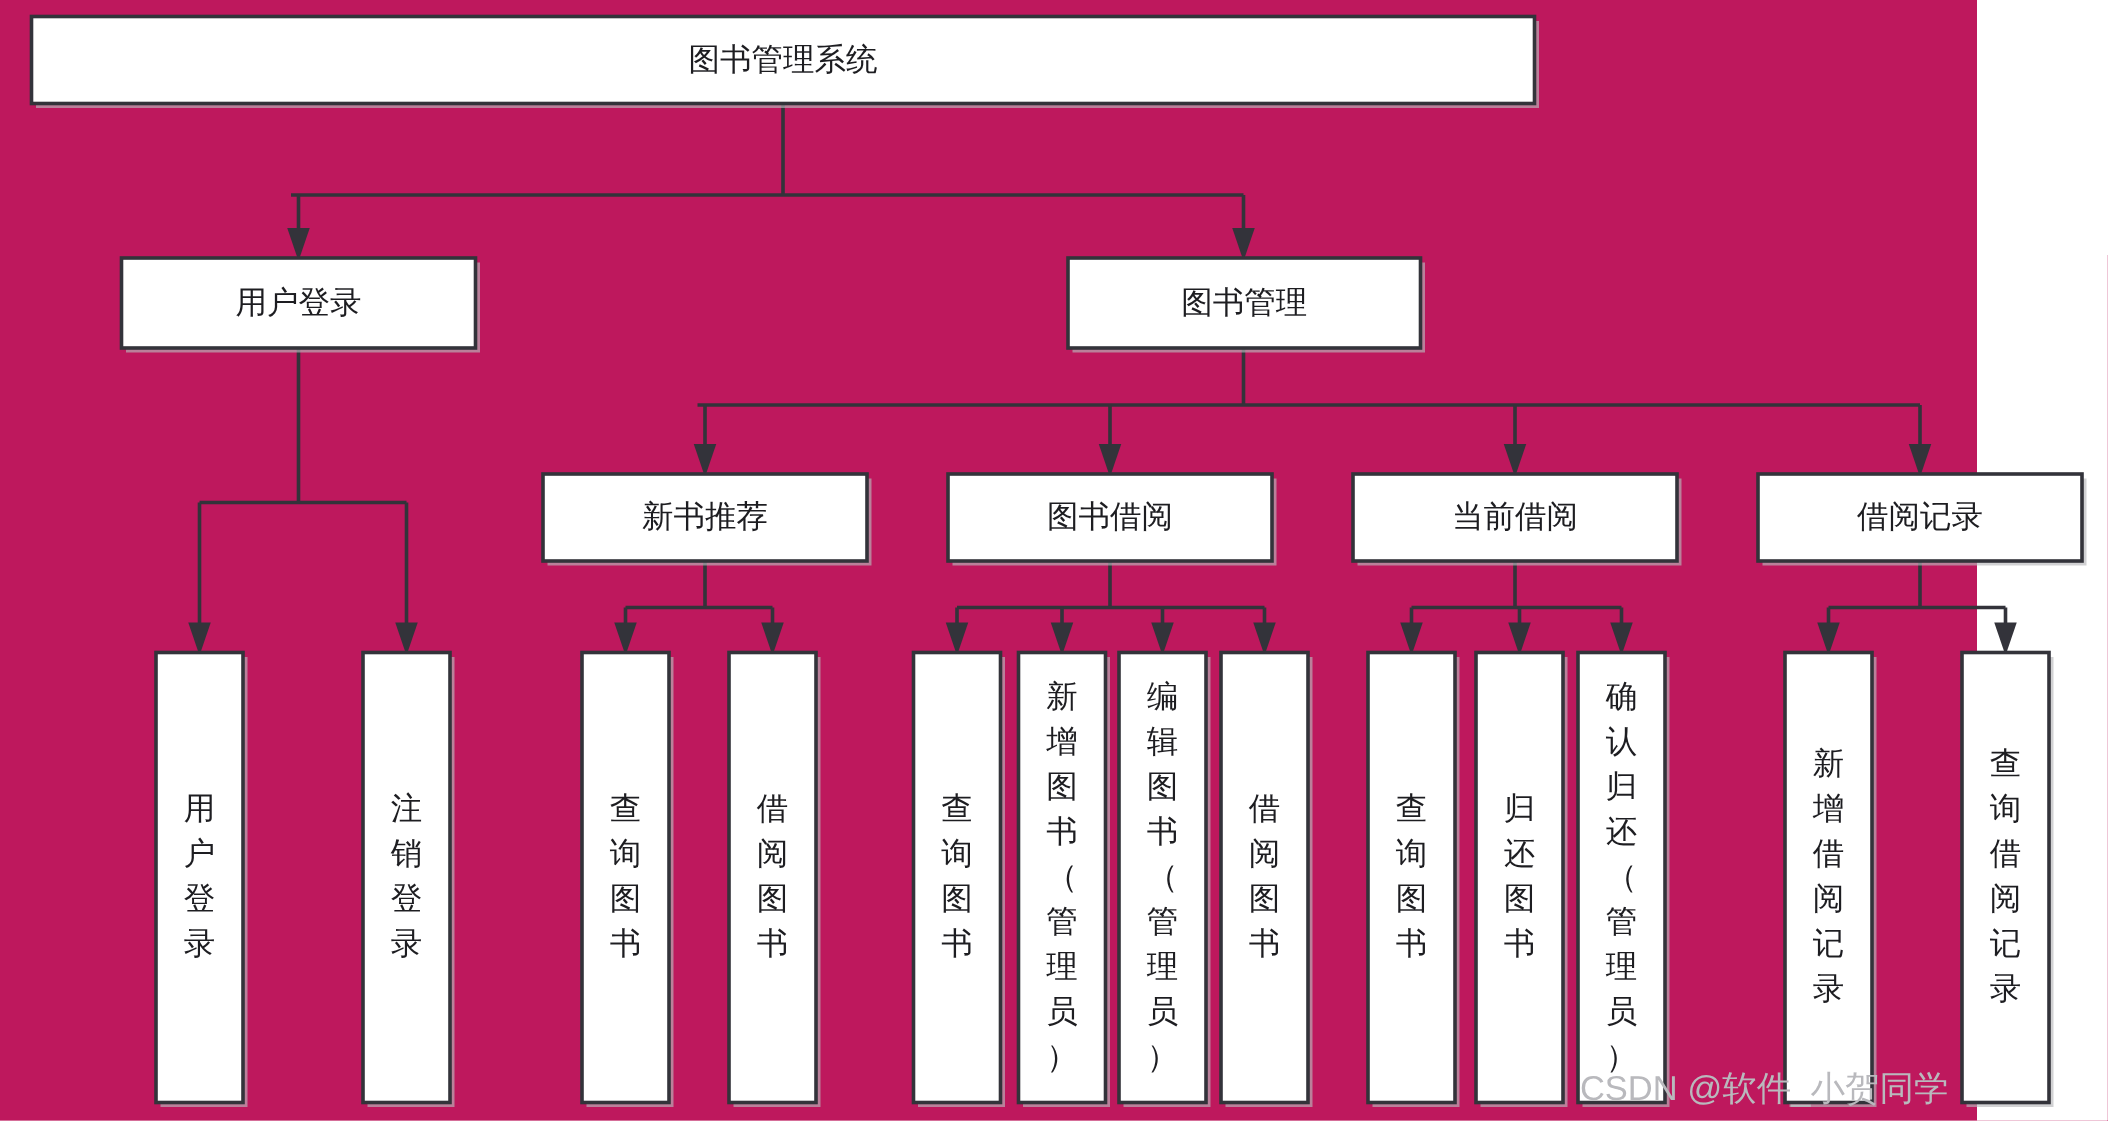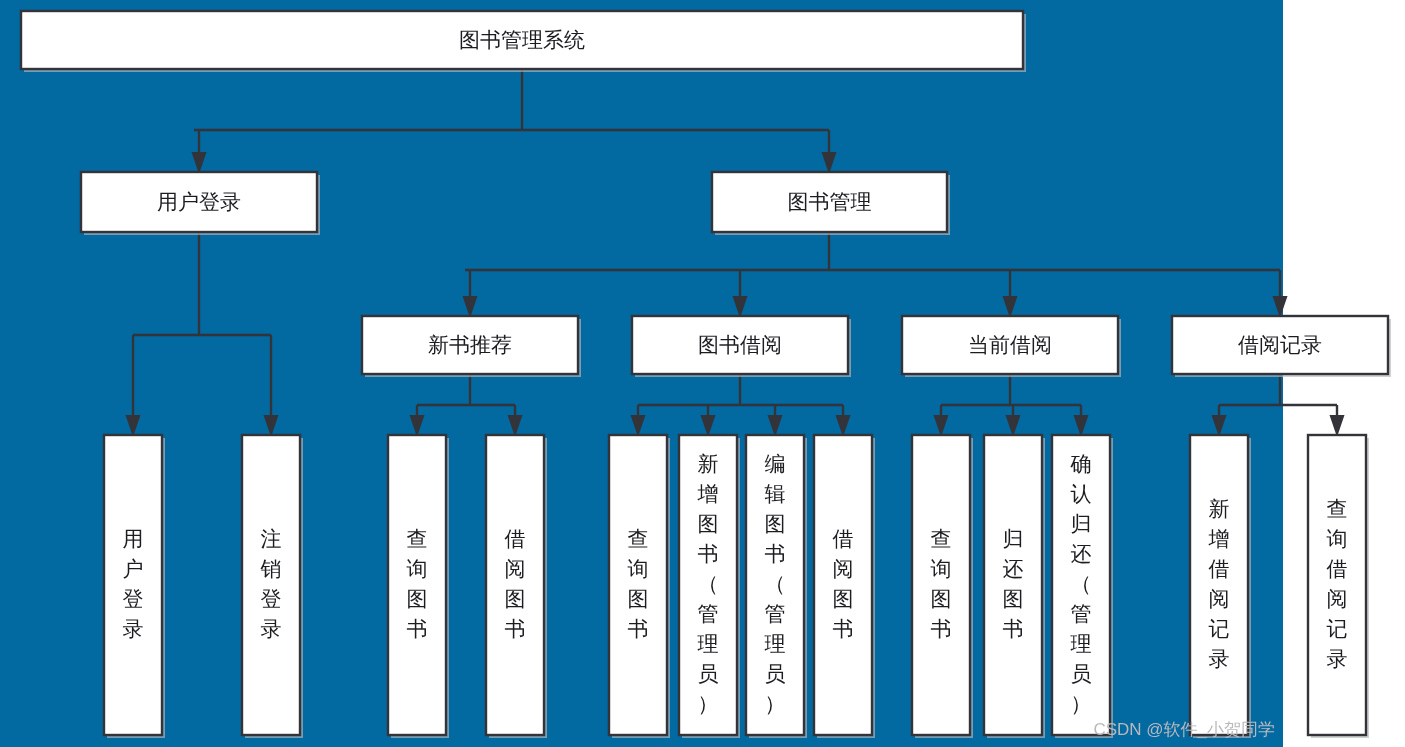"图书管理系统" #diagram-root { background: #0369a1 -> #be185d; padding-left: none -> 35px }
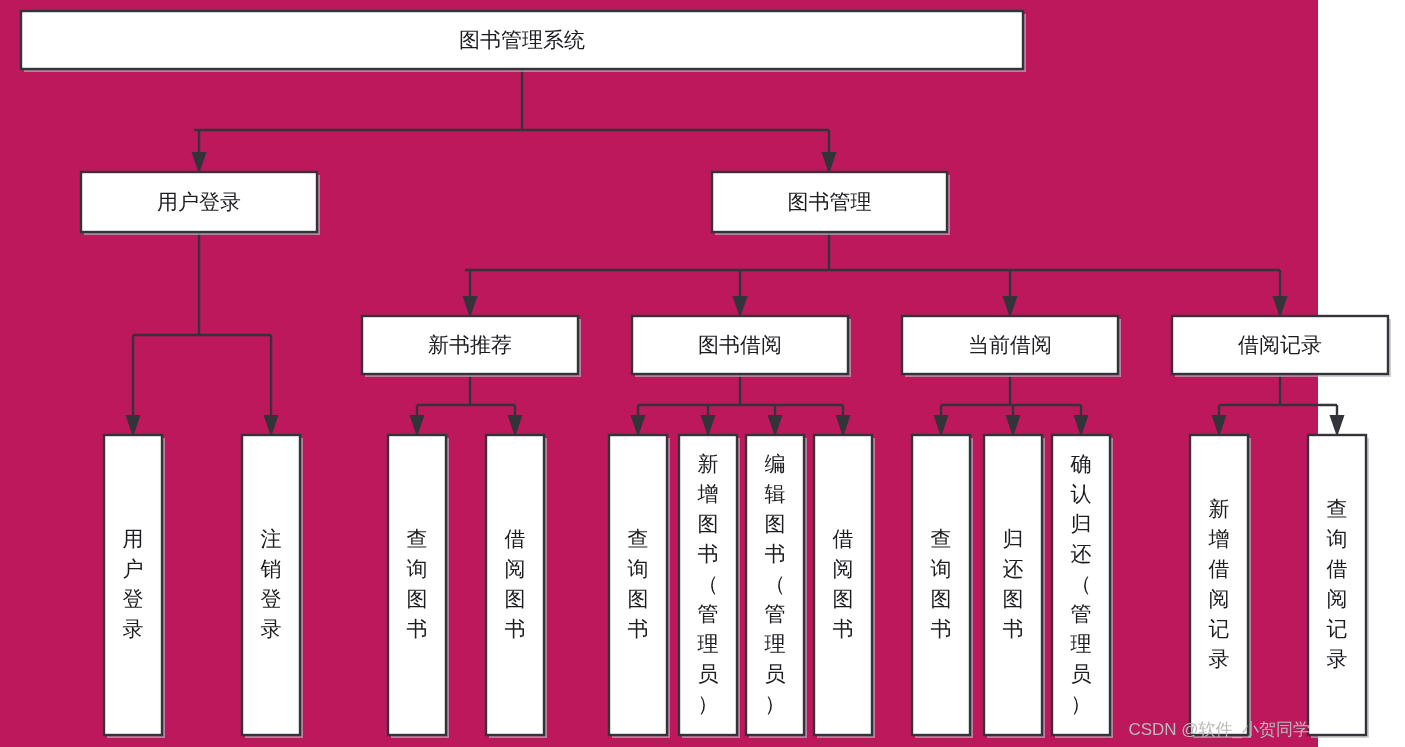"CSDN @软件_小贺同学" .watermark { font-size: 17px -> 23px; right: 8px -> 19px }
